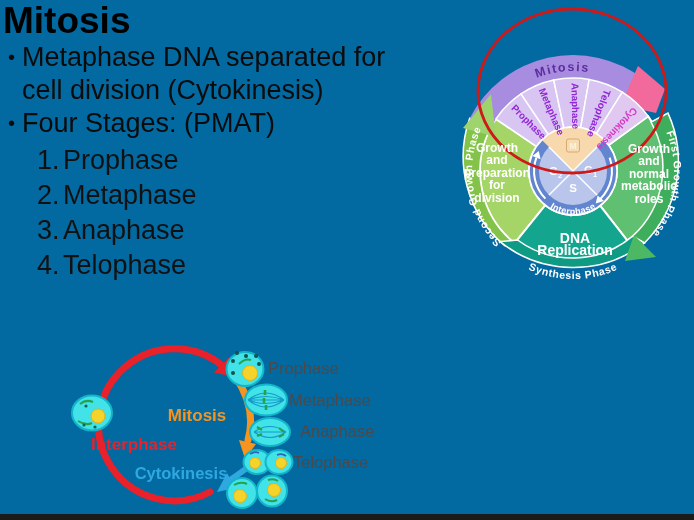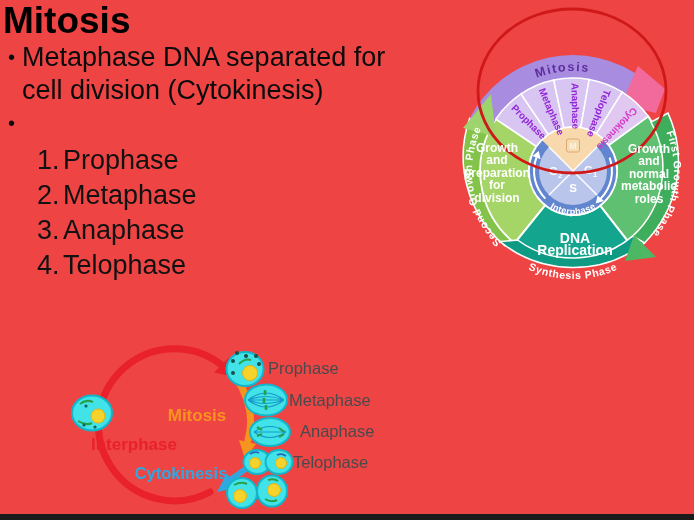"Mitosis" .slide { background: #ef4444 -> #0369a1 }
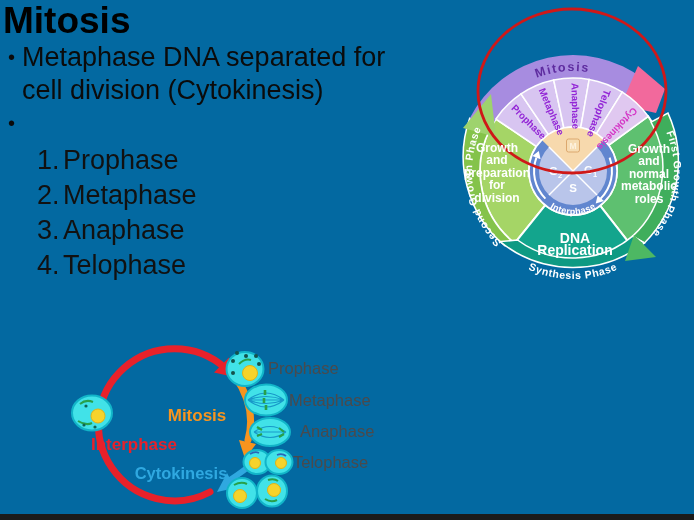"Four Stages: (PMAT)" span { html: none -> <span>Four Stages: (PMAT)</span> }
